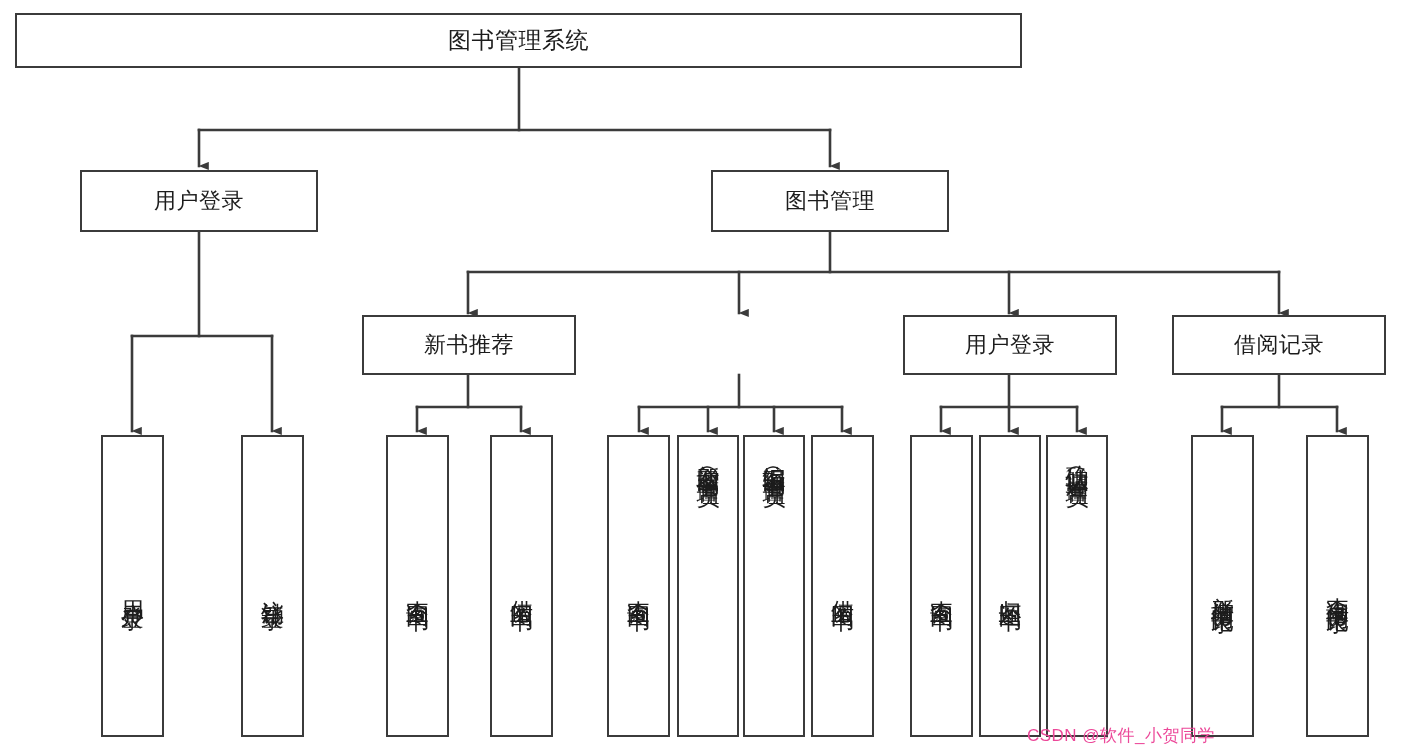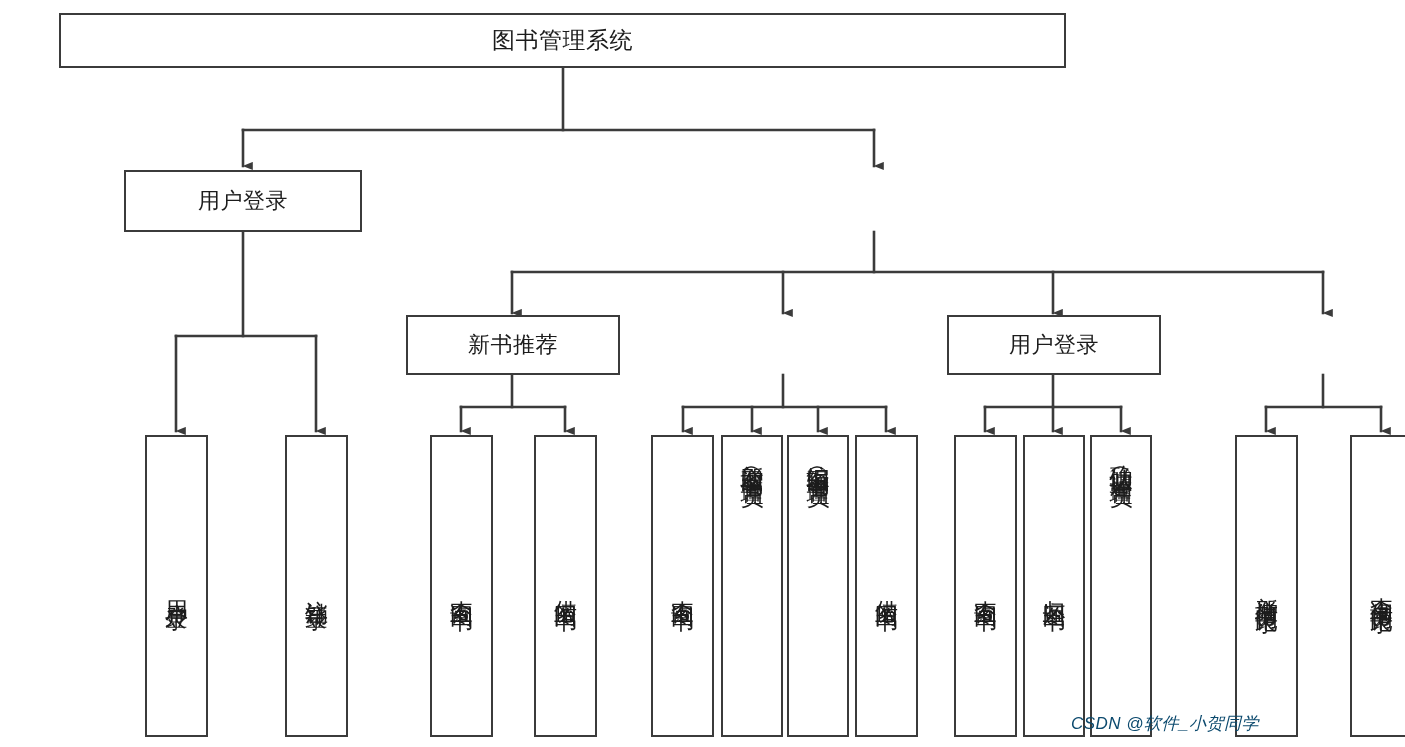"图书管理系统" #diagram-root { margin-left: 44px -> none }
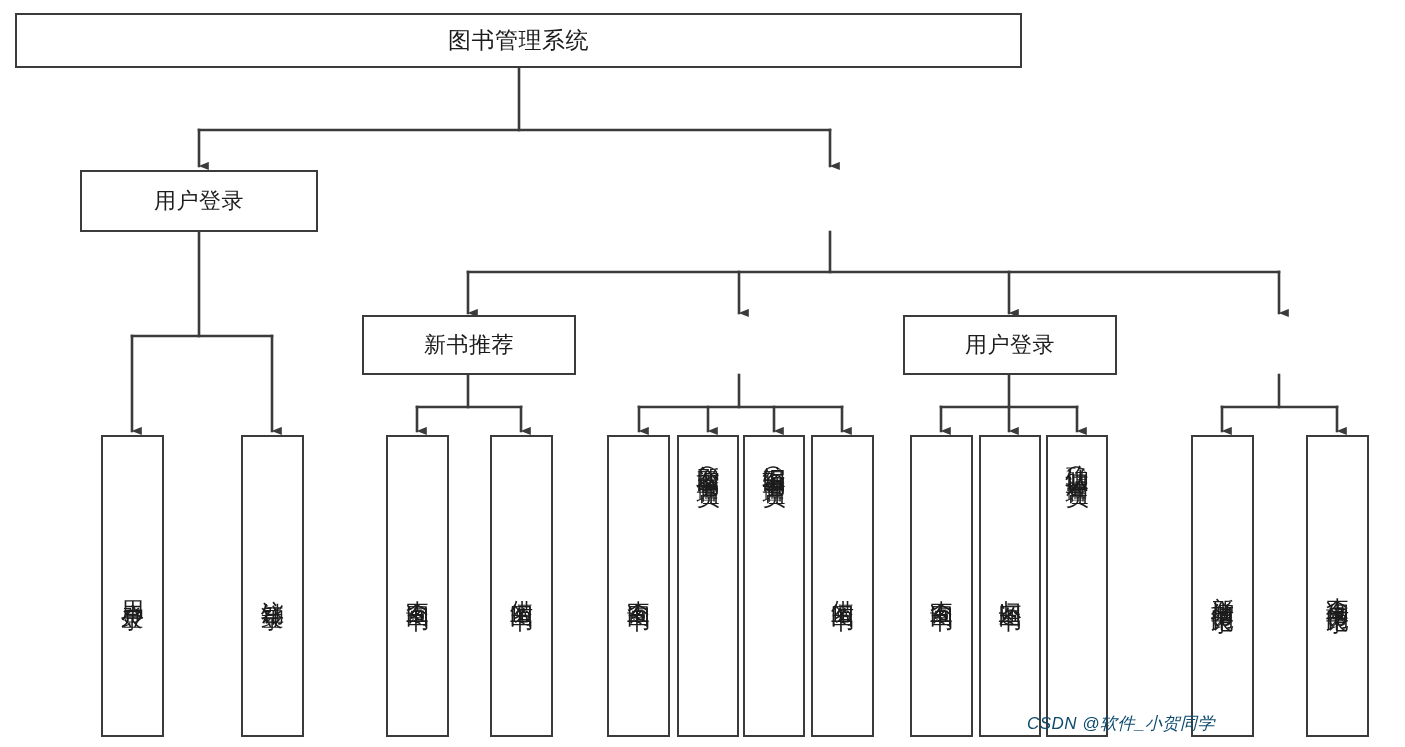"图书管理" div.node-box { html: none -> <div> <span>图书管理</span> </div> }
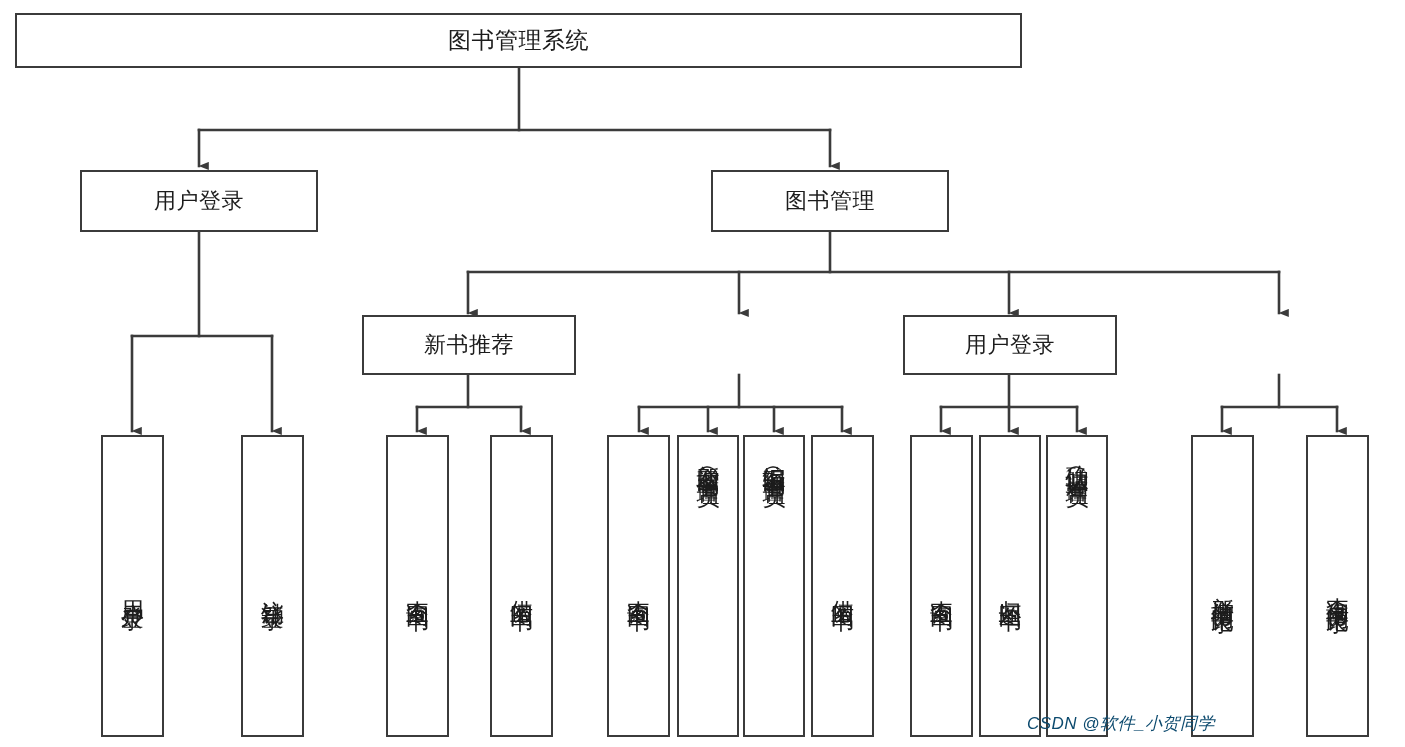"借阅记录" div.node-box { html: none -> <div> <span>借阅记录</span> </div> }
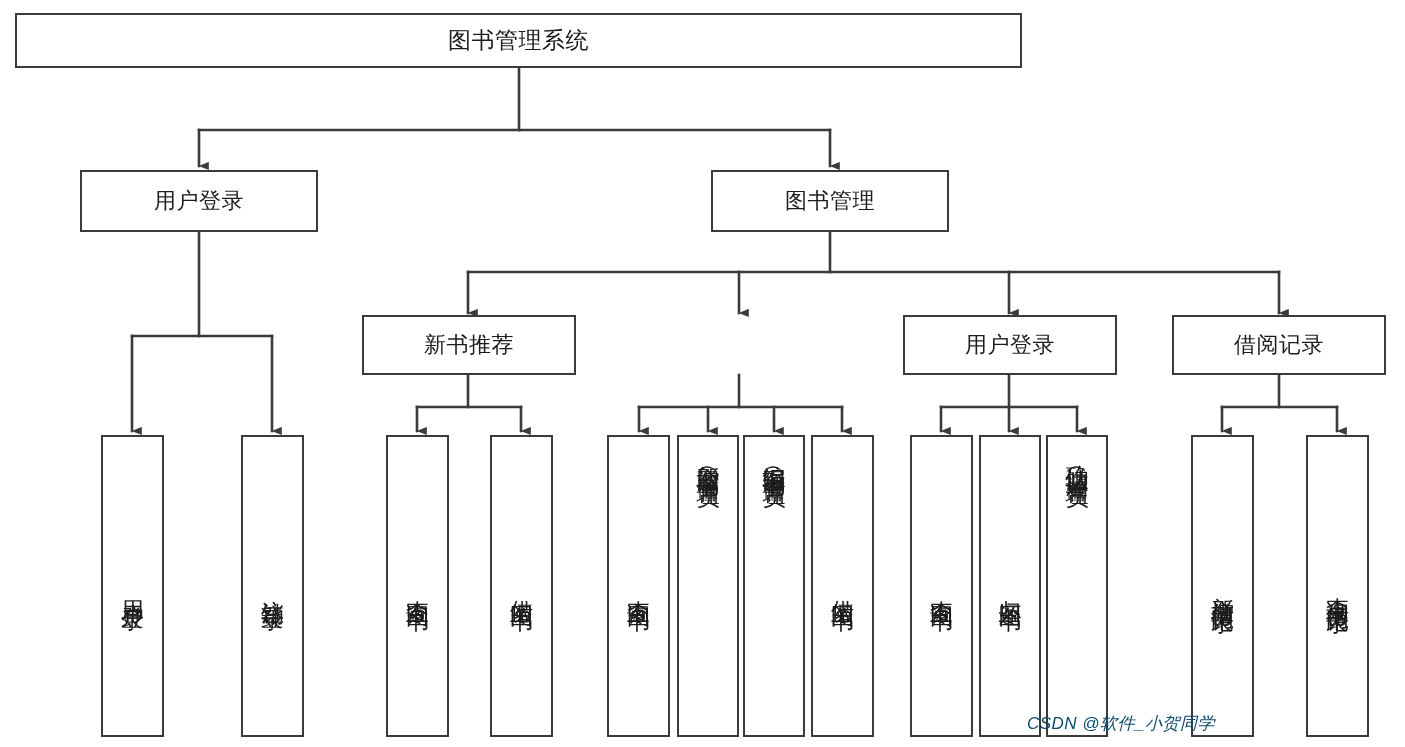"CSDN @软件_小贺同学" #watermark { bottom: 12px -> 0; color: #0c4a6e -> #ec4899; font-style: italic -> none }
